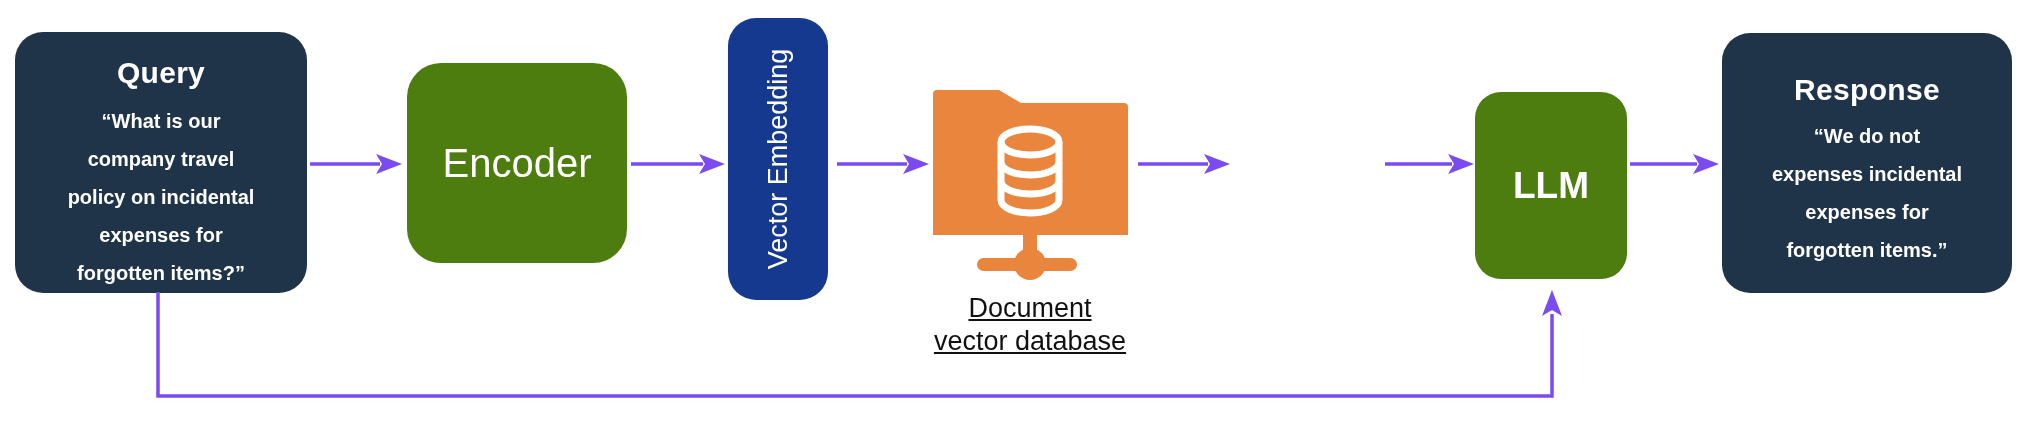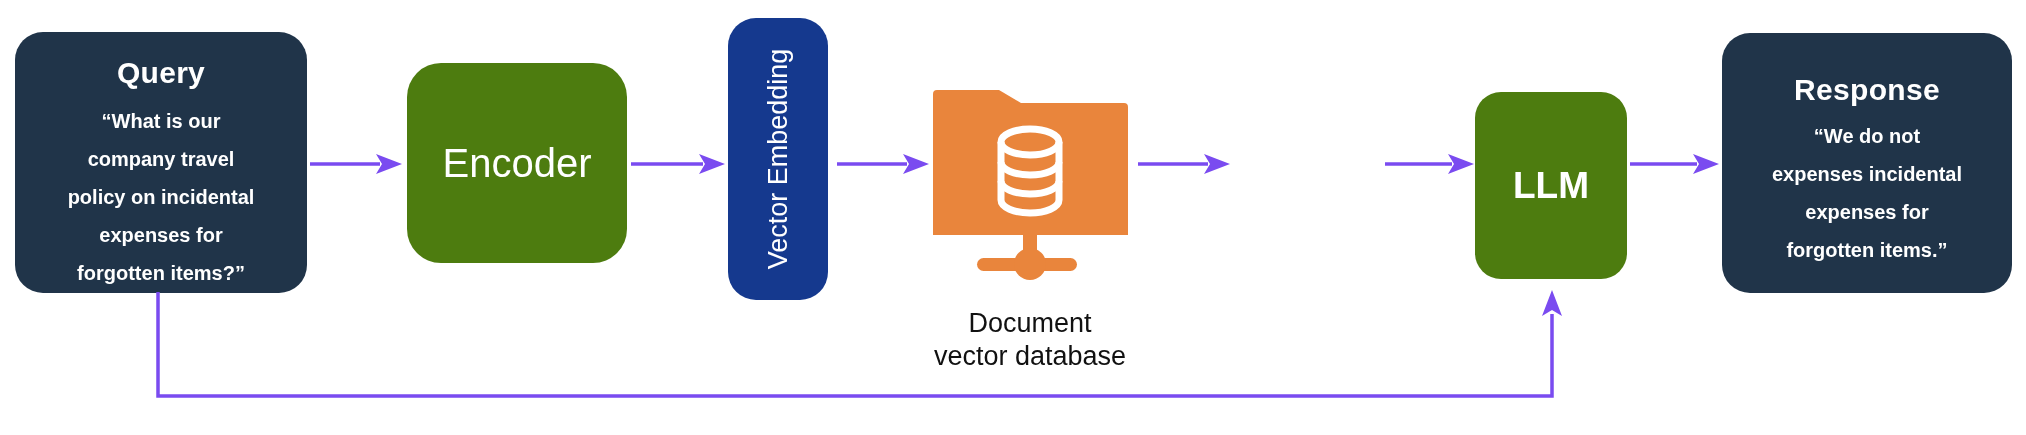"Document" .db-label { margin-top: 23px -> 8px; text-decoration: none -> underline }
